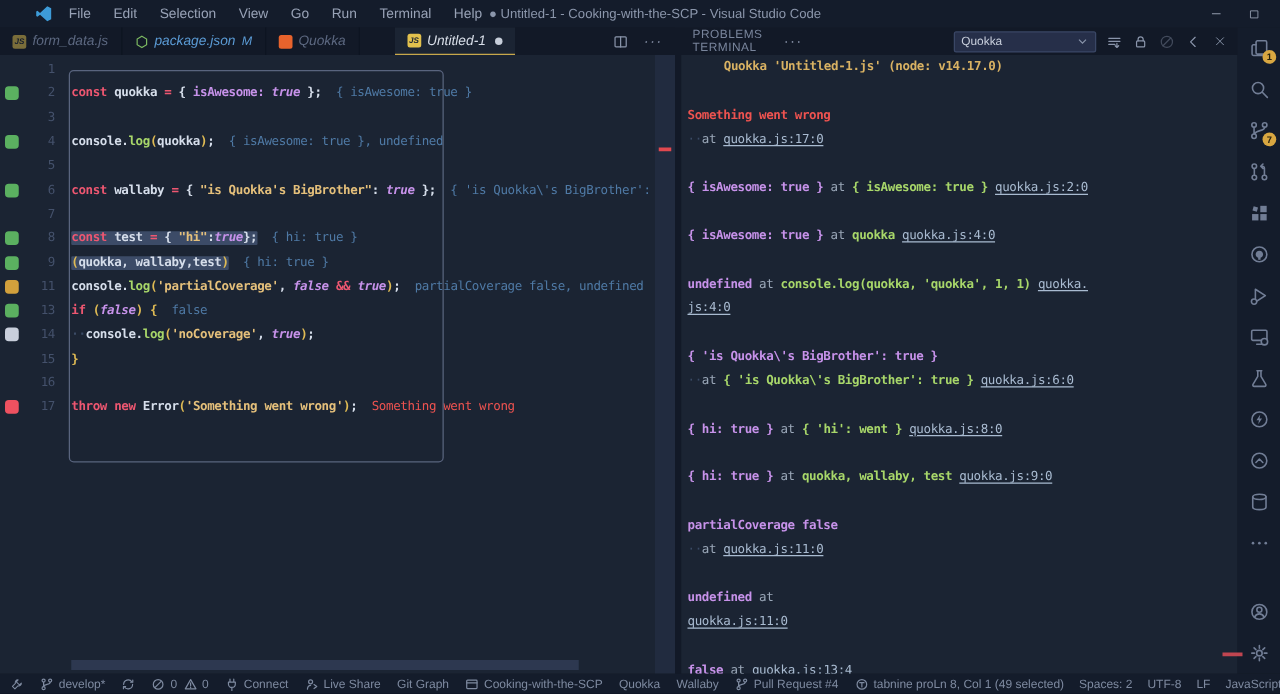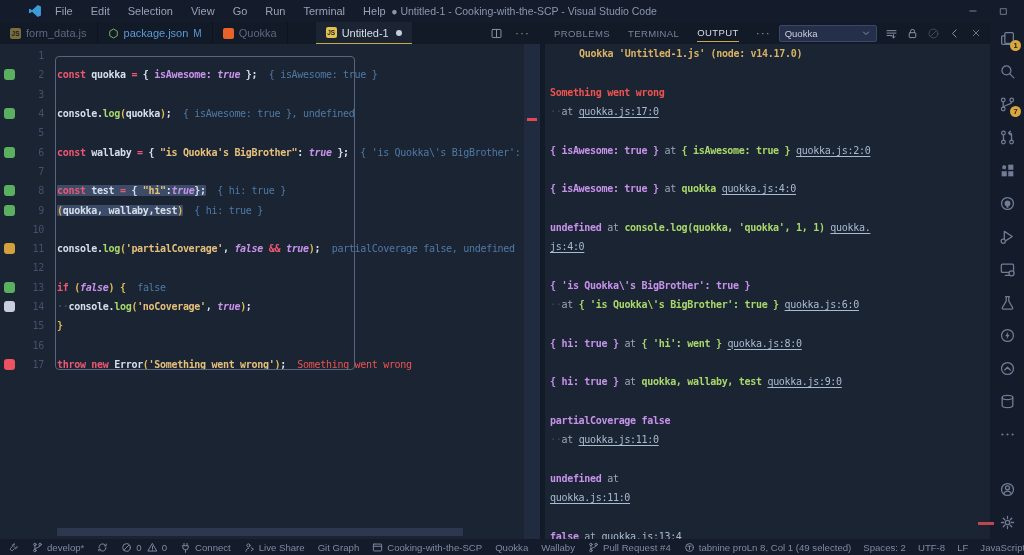"form_data.js" .tabbar { font-style: none -> italic }
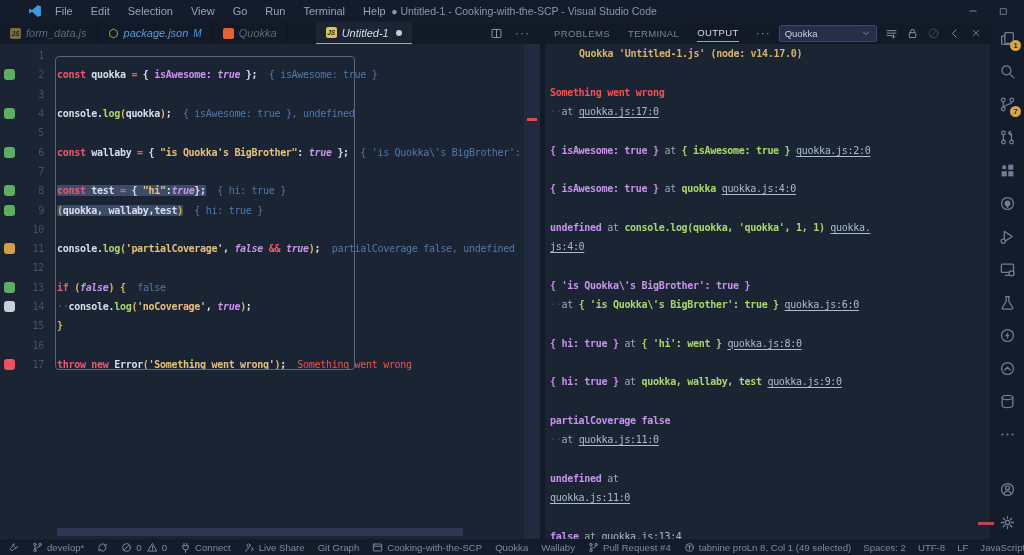"PROBLEMS" div { flex-direction: none -> column }
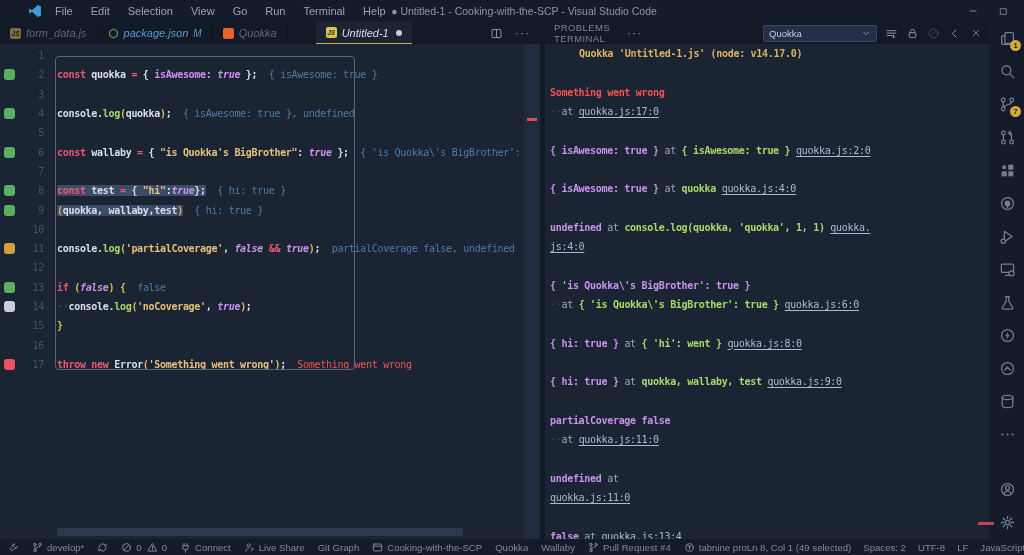"10" div.ed-line { html: <div><span></span><span>10</span><span></span></div> -> none }
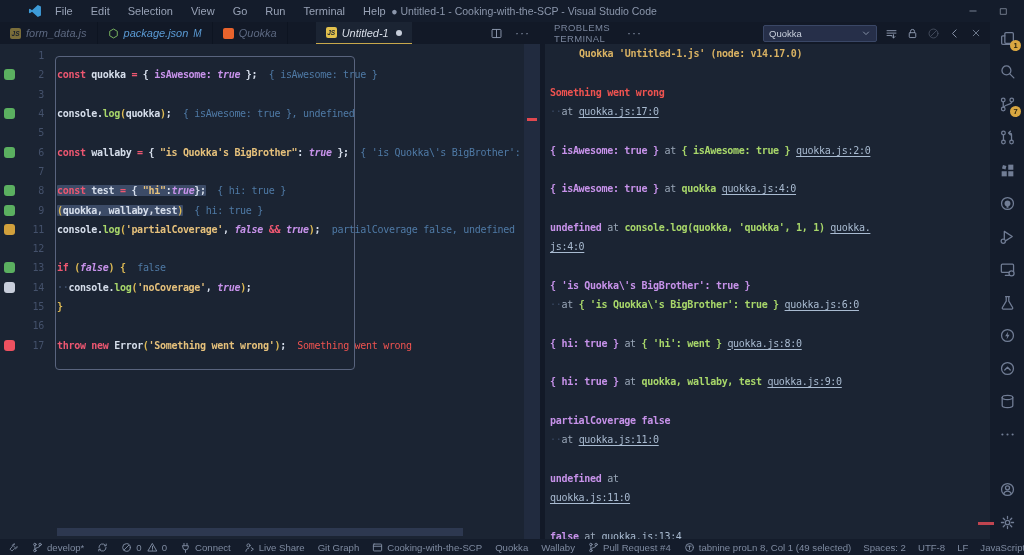"12" div.ed-line { html: <div><span></span><span>12</span><span></span></div> -> none }
